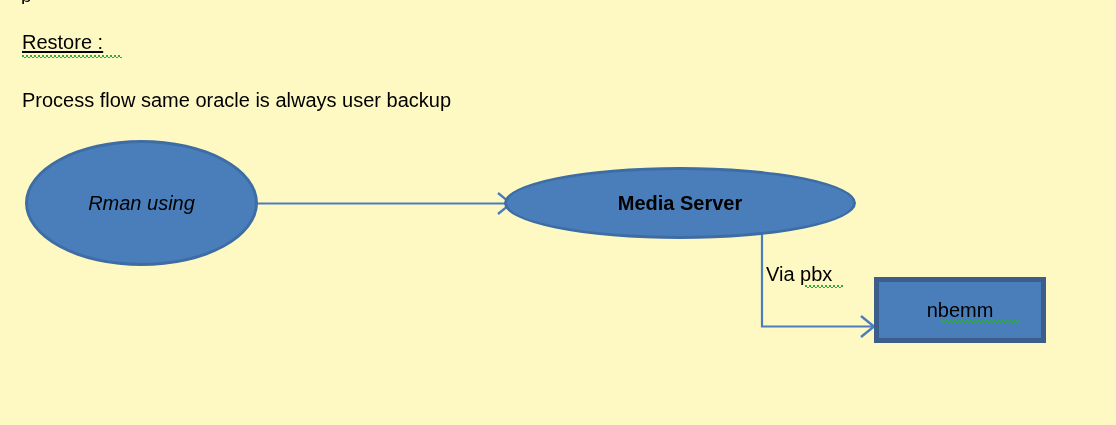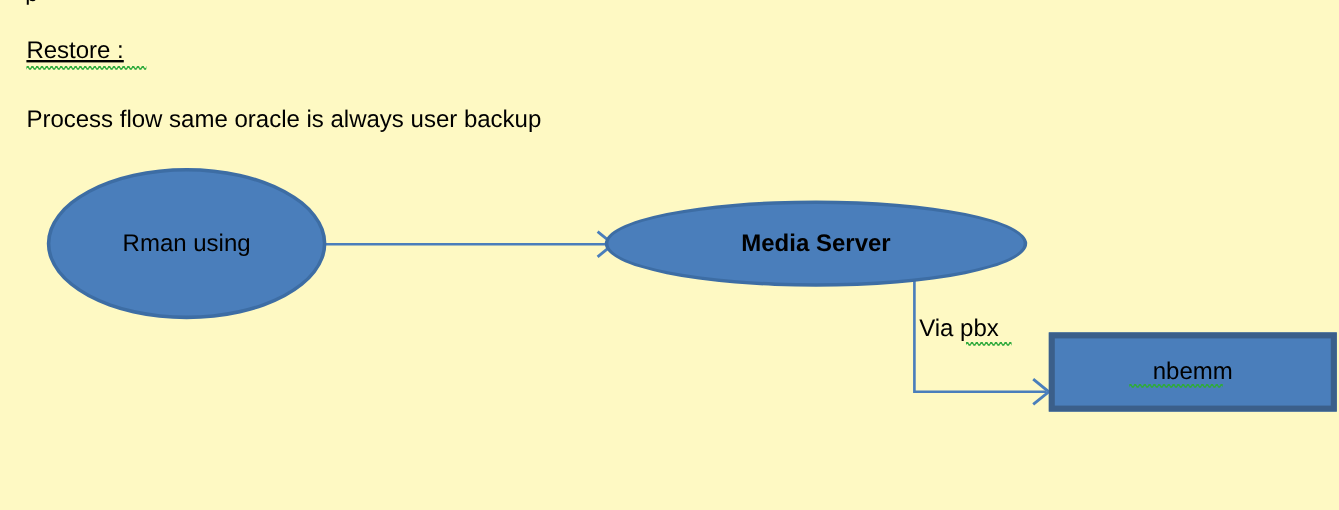"Rman using" #ellipse-rman { font-style: none -> italic; left: 39px -> 25px }
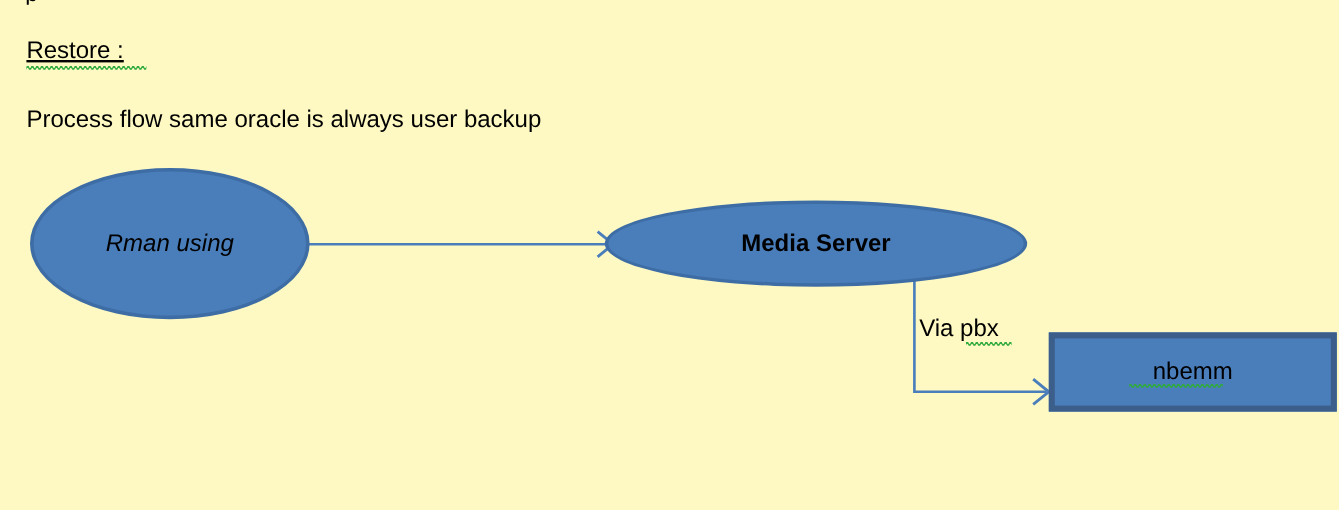"nbemm" #rect-nbemm { width: 240px -> 172px }
